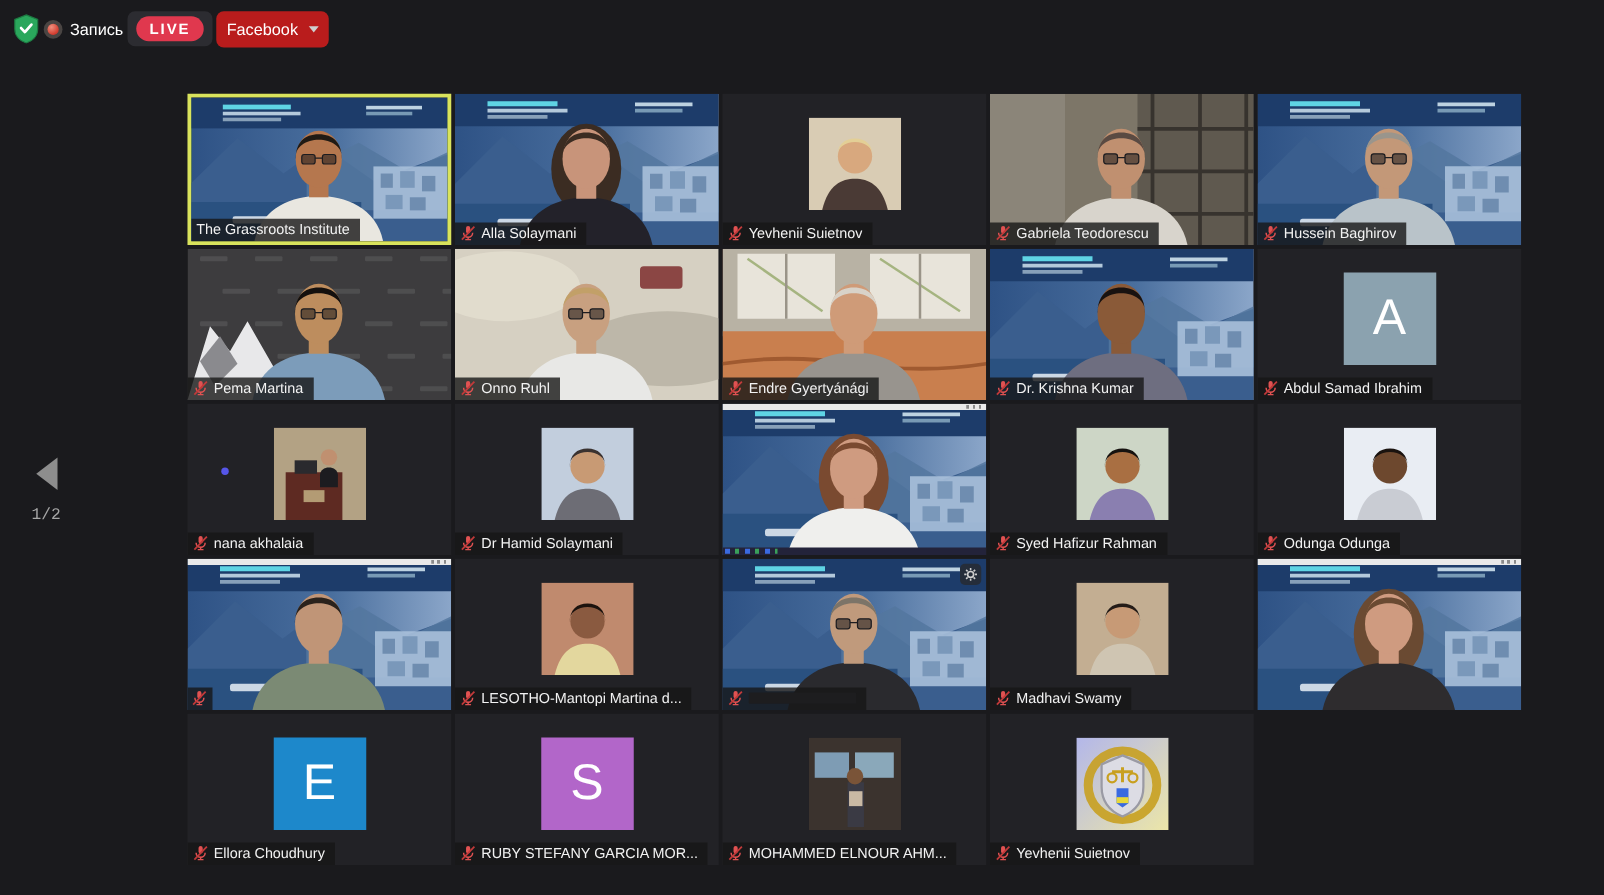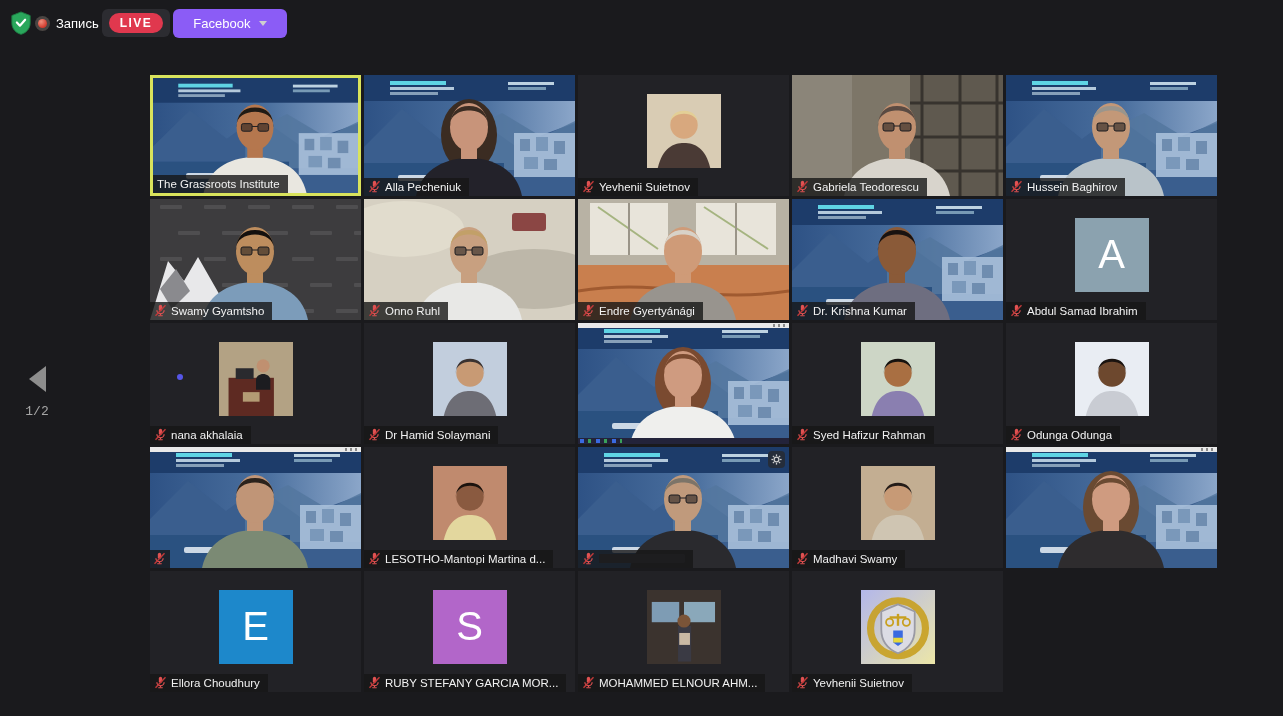"Facebook" .fbbox { background: #8b5cf6 -> #b91c1c; padding: 7px 20px -> 7px 8px }
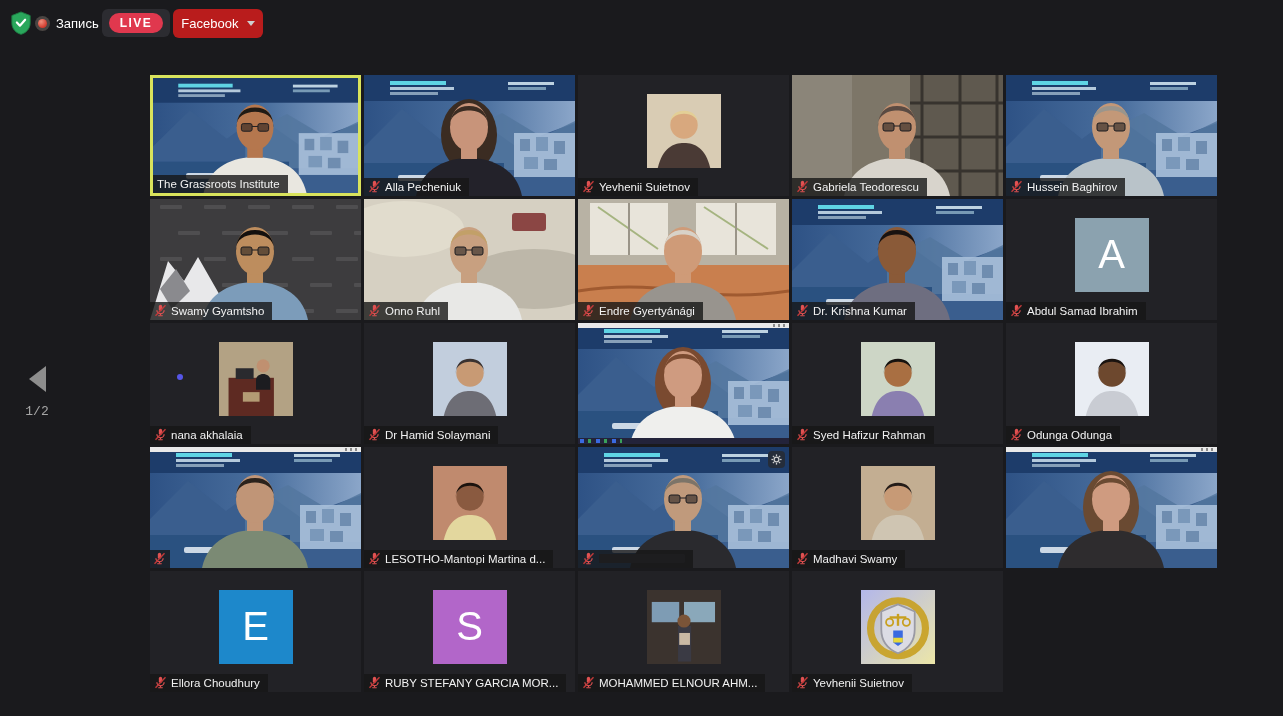"Alla Pecheniuk" span.pname { text: Pecheniuk -> Solaymani }
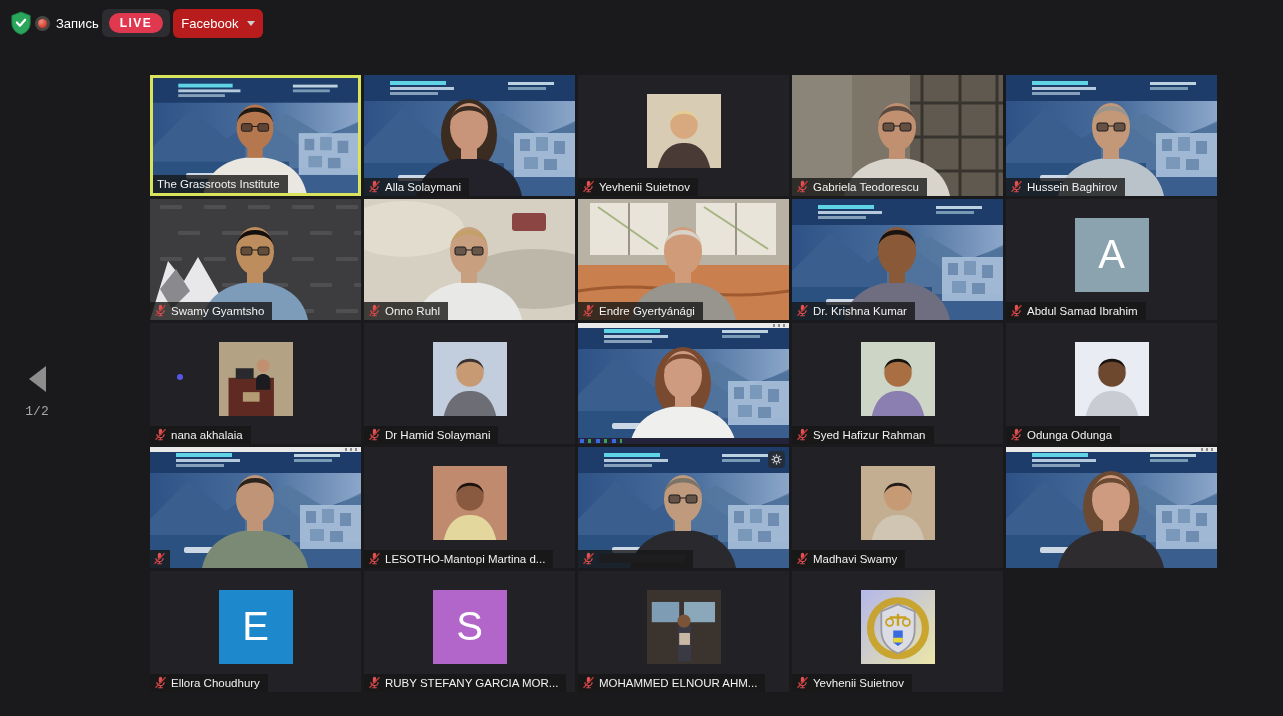"Swamy Gyamtsho" span.pname { text: Swamy Gyamtsho -> Pema Martina }
